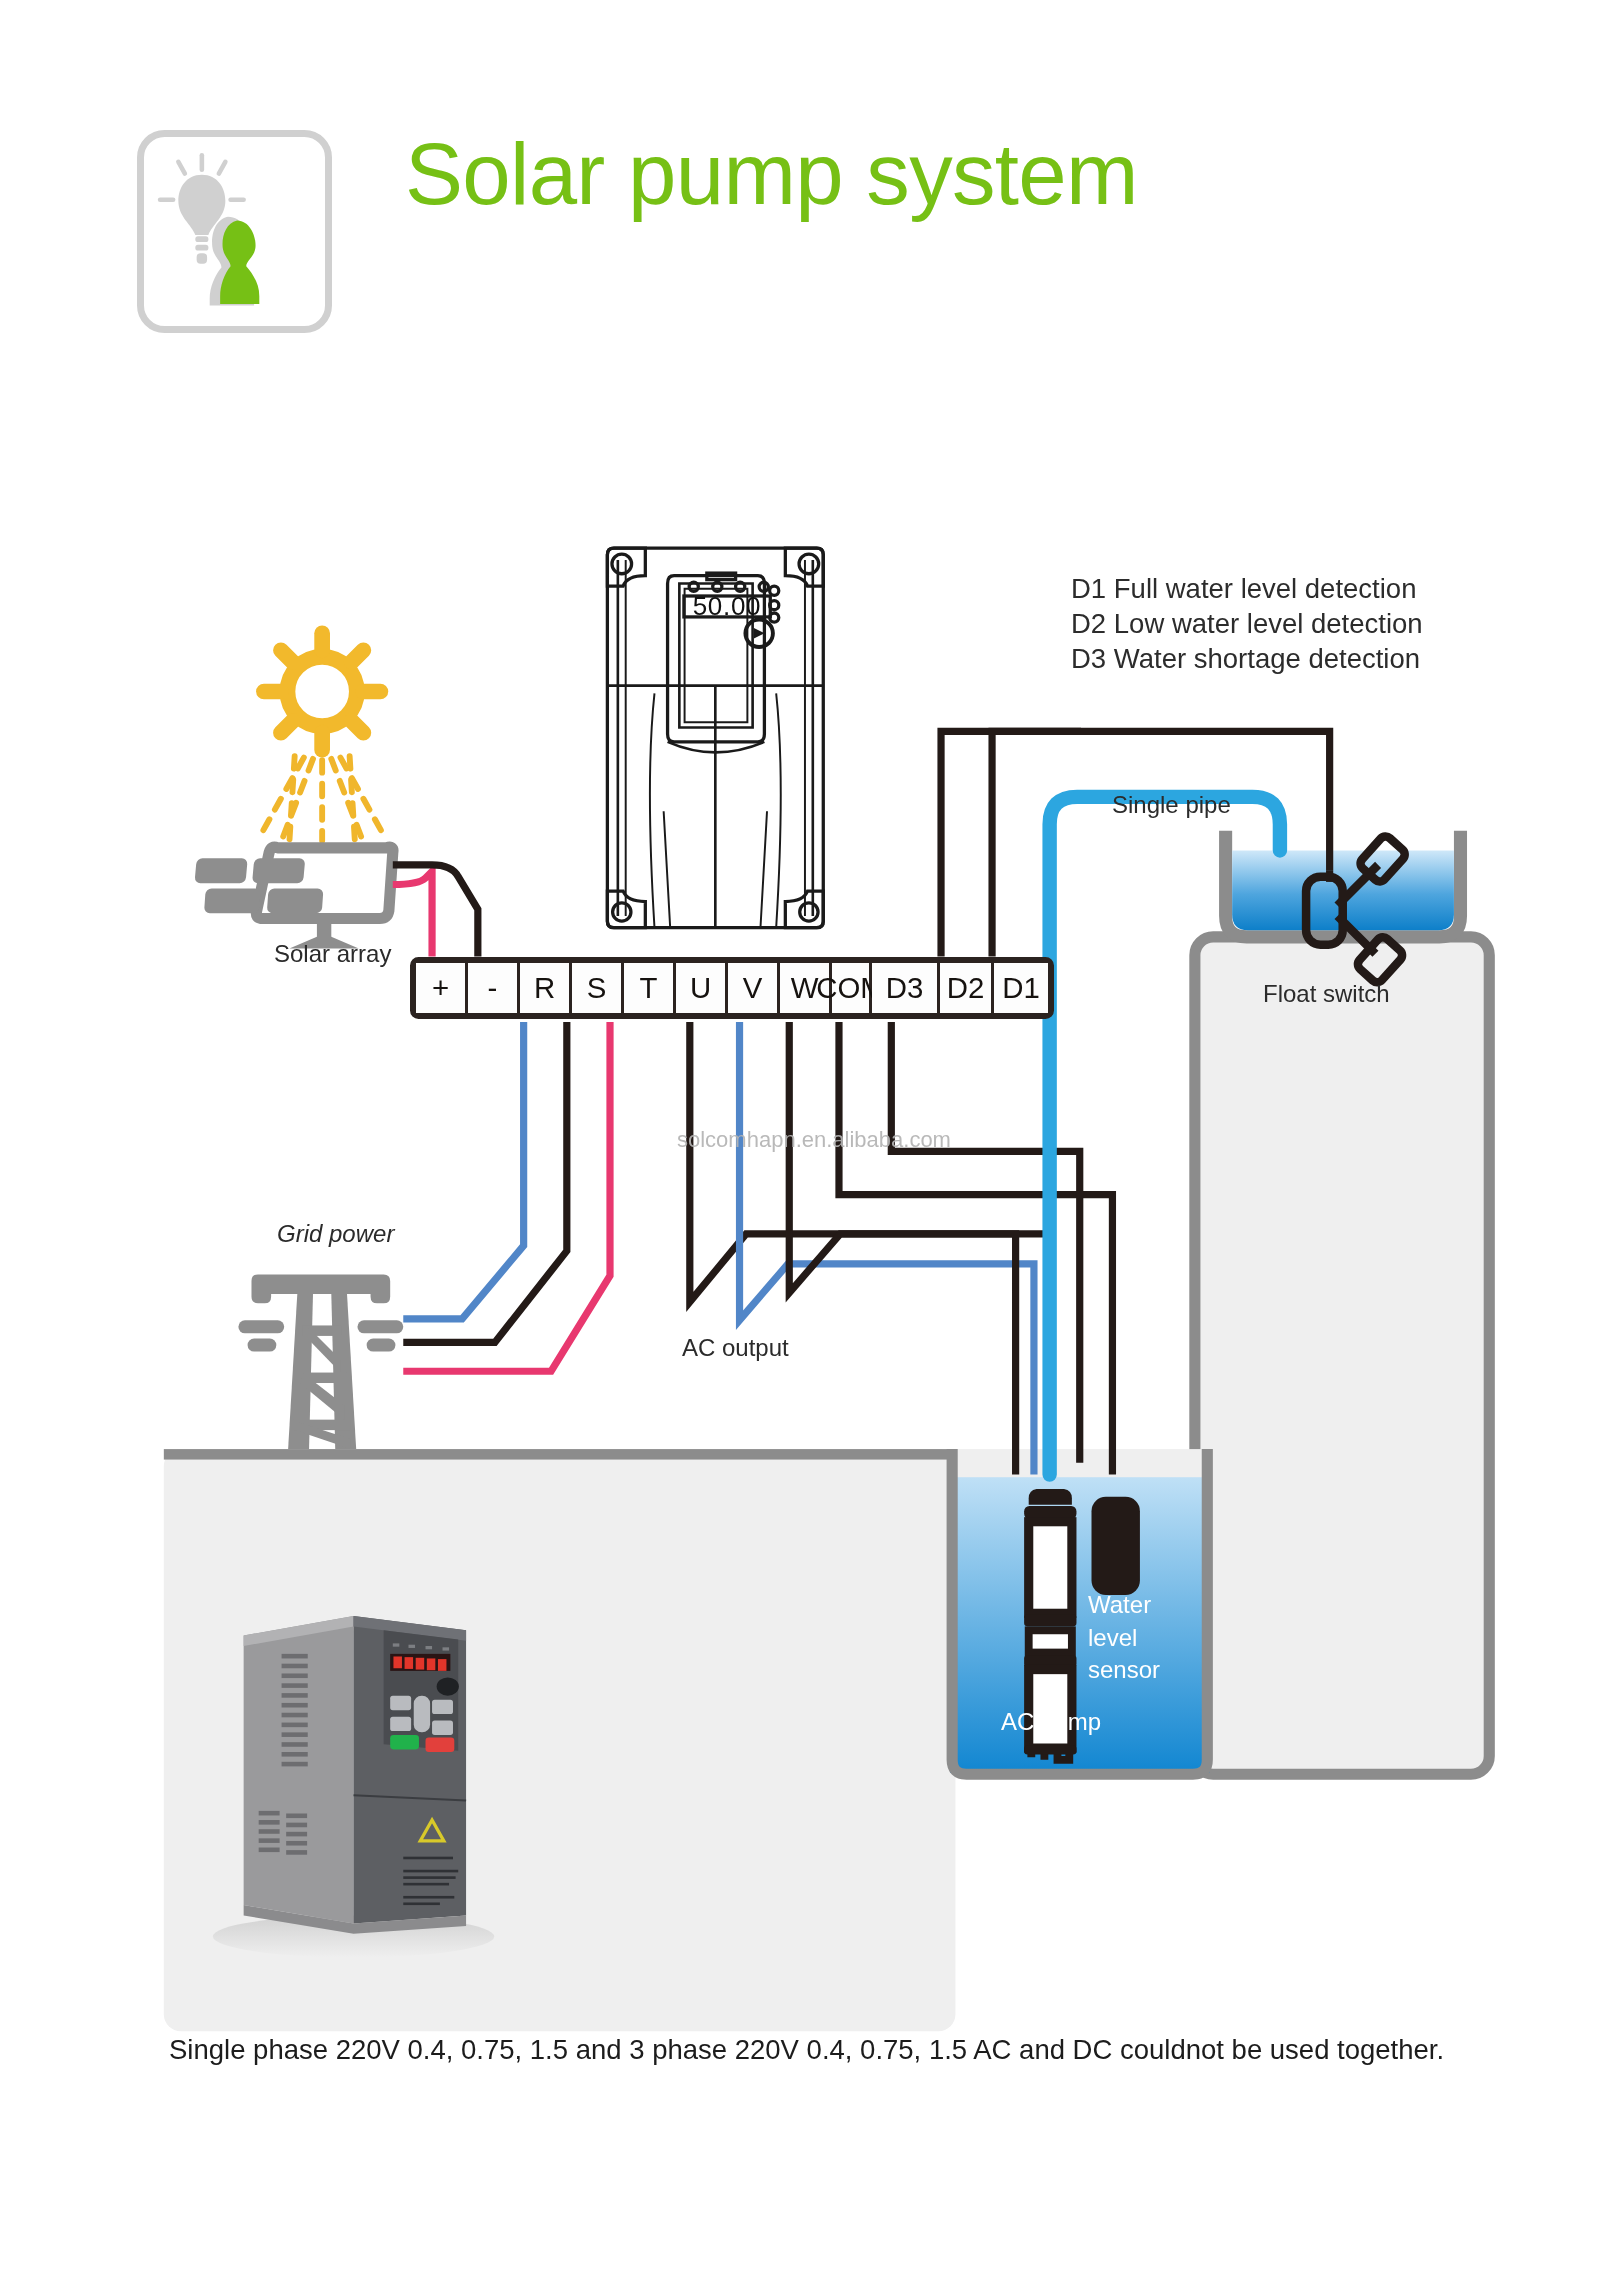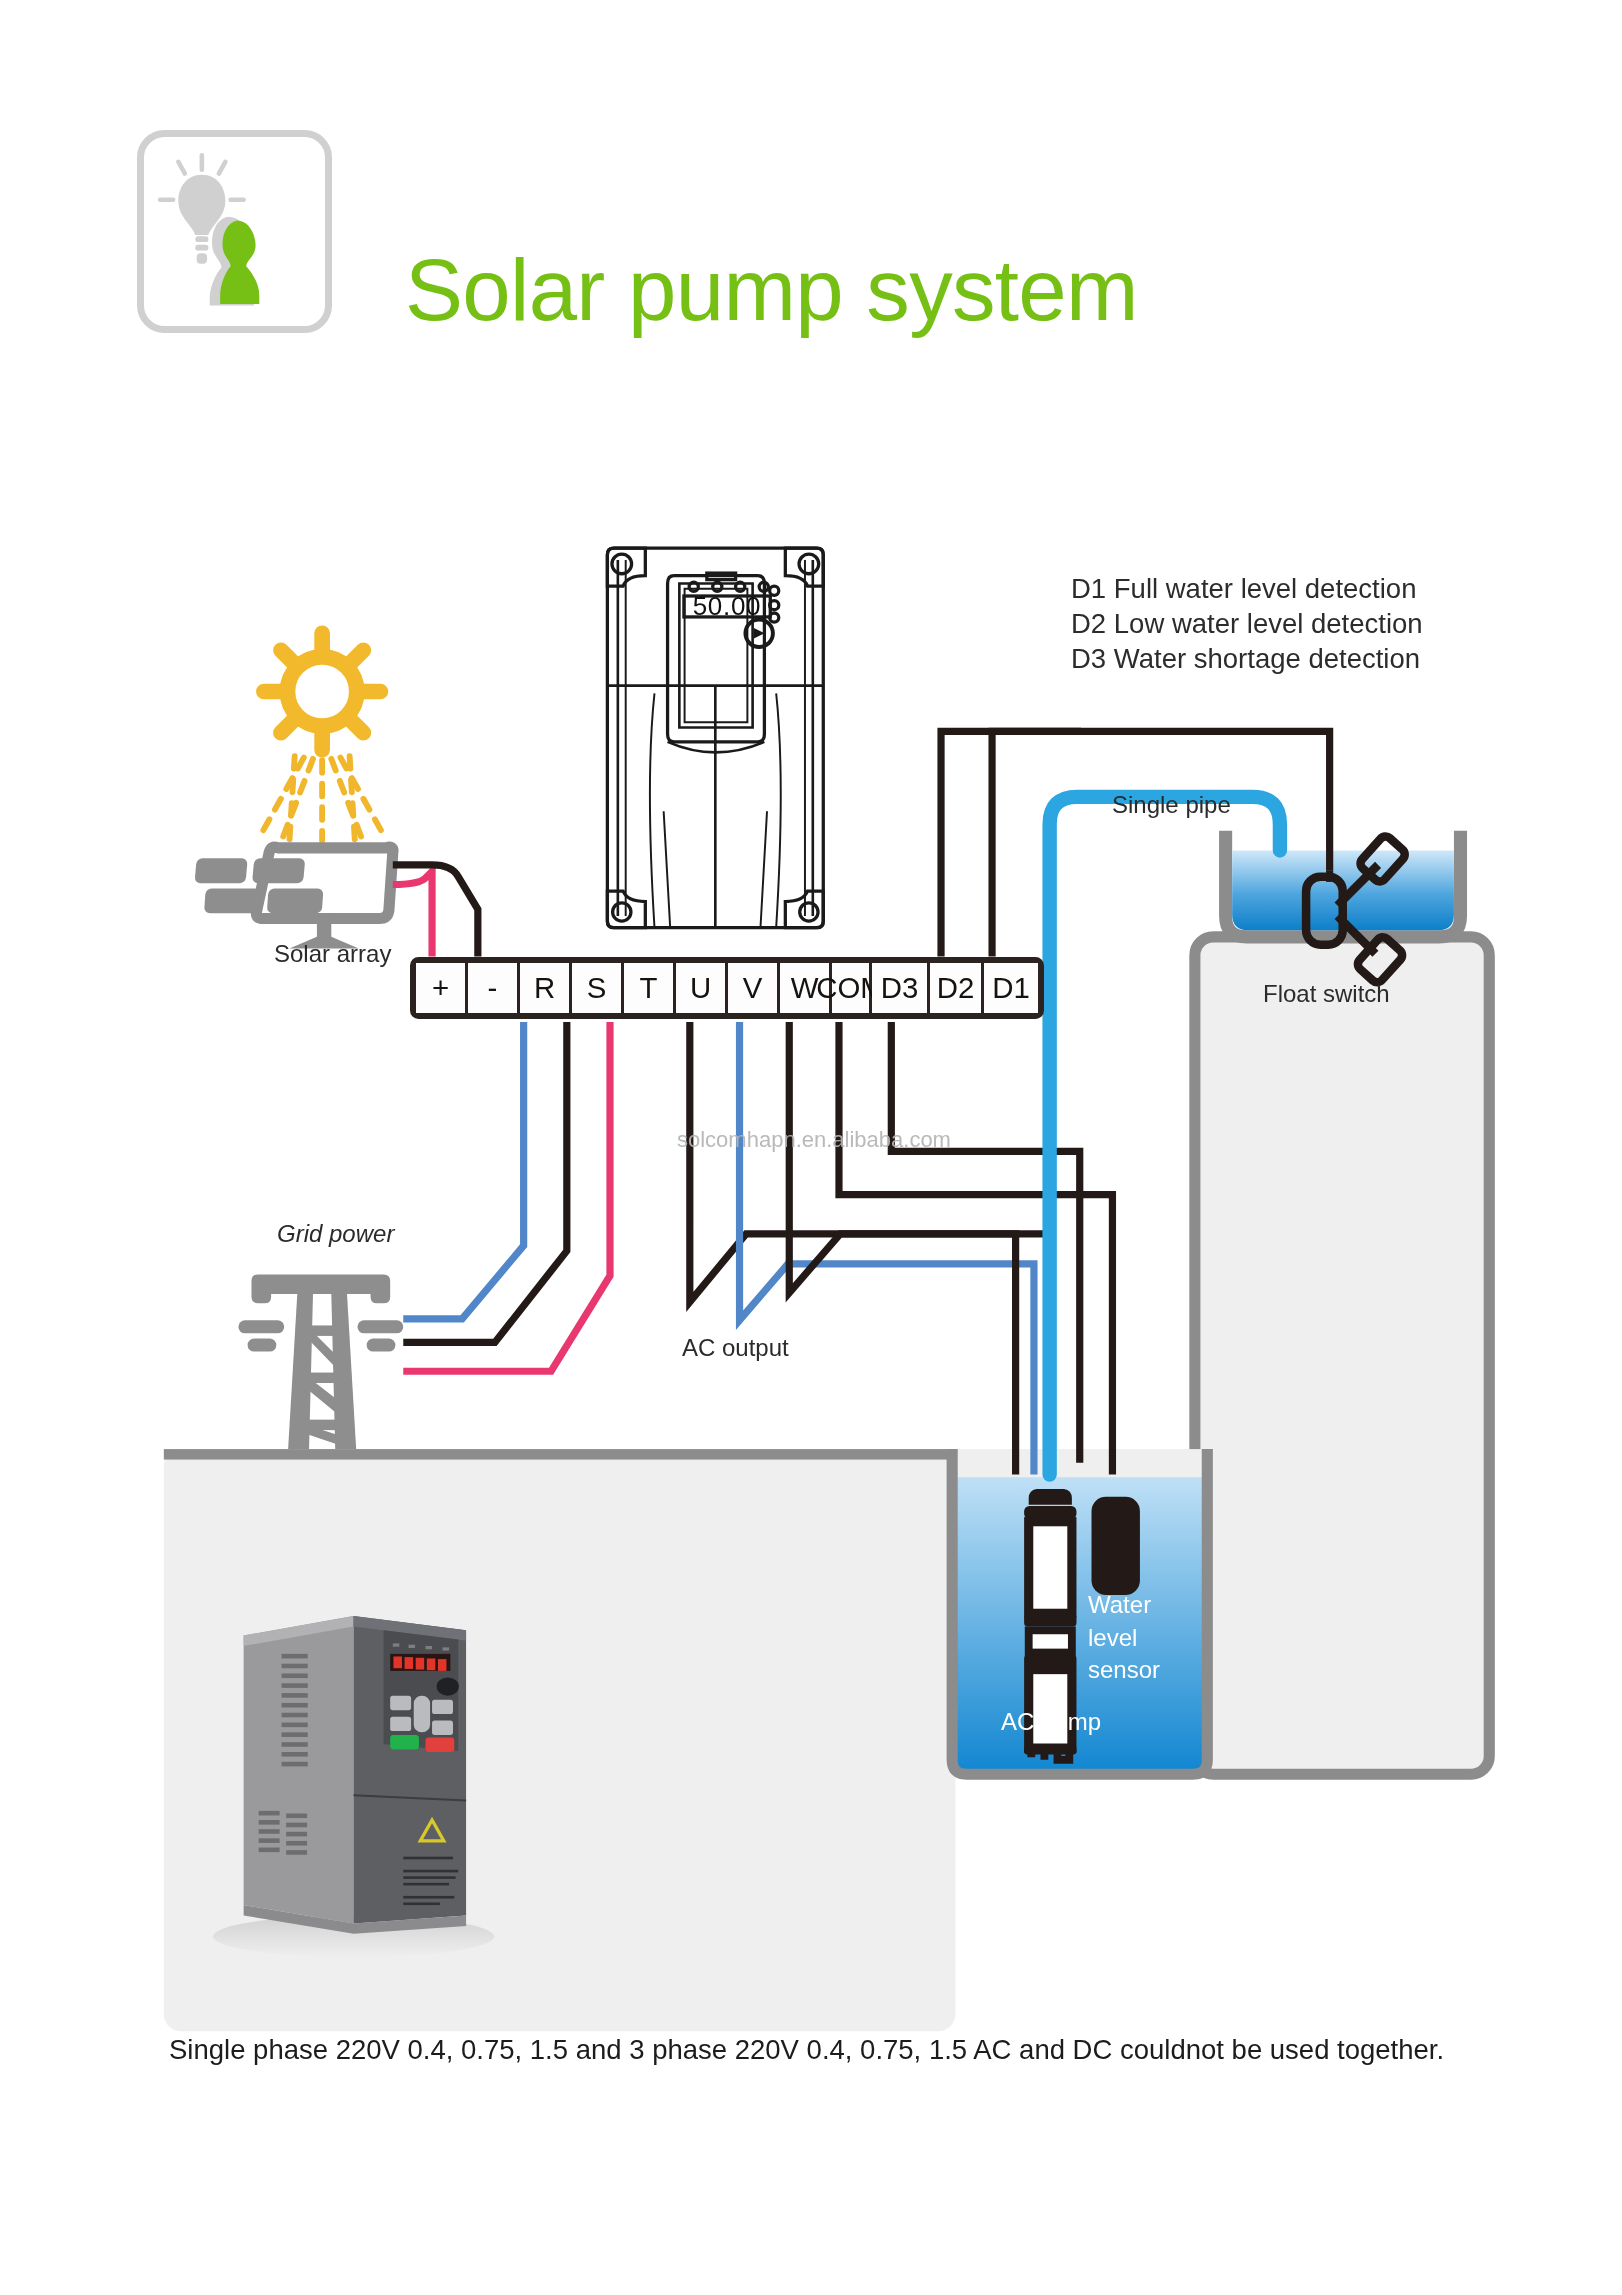"Solar pump system" .hdr { align-items: flex-end -> flex-start }
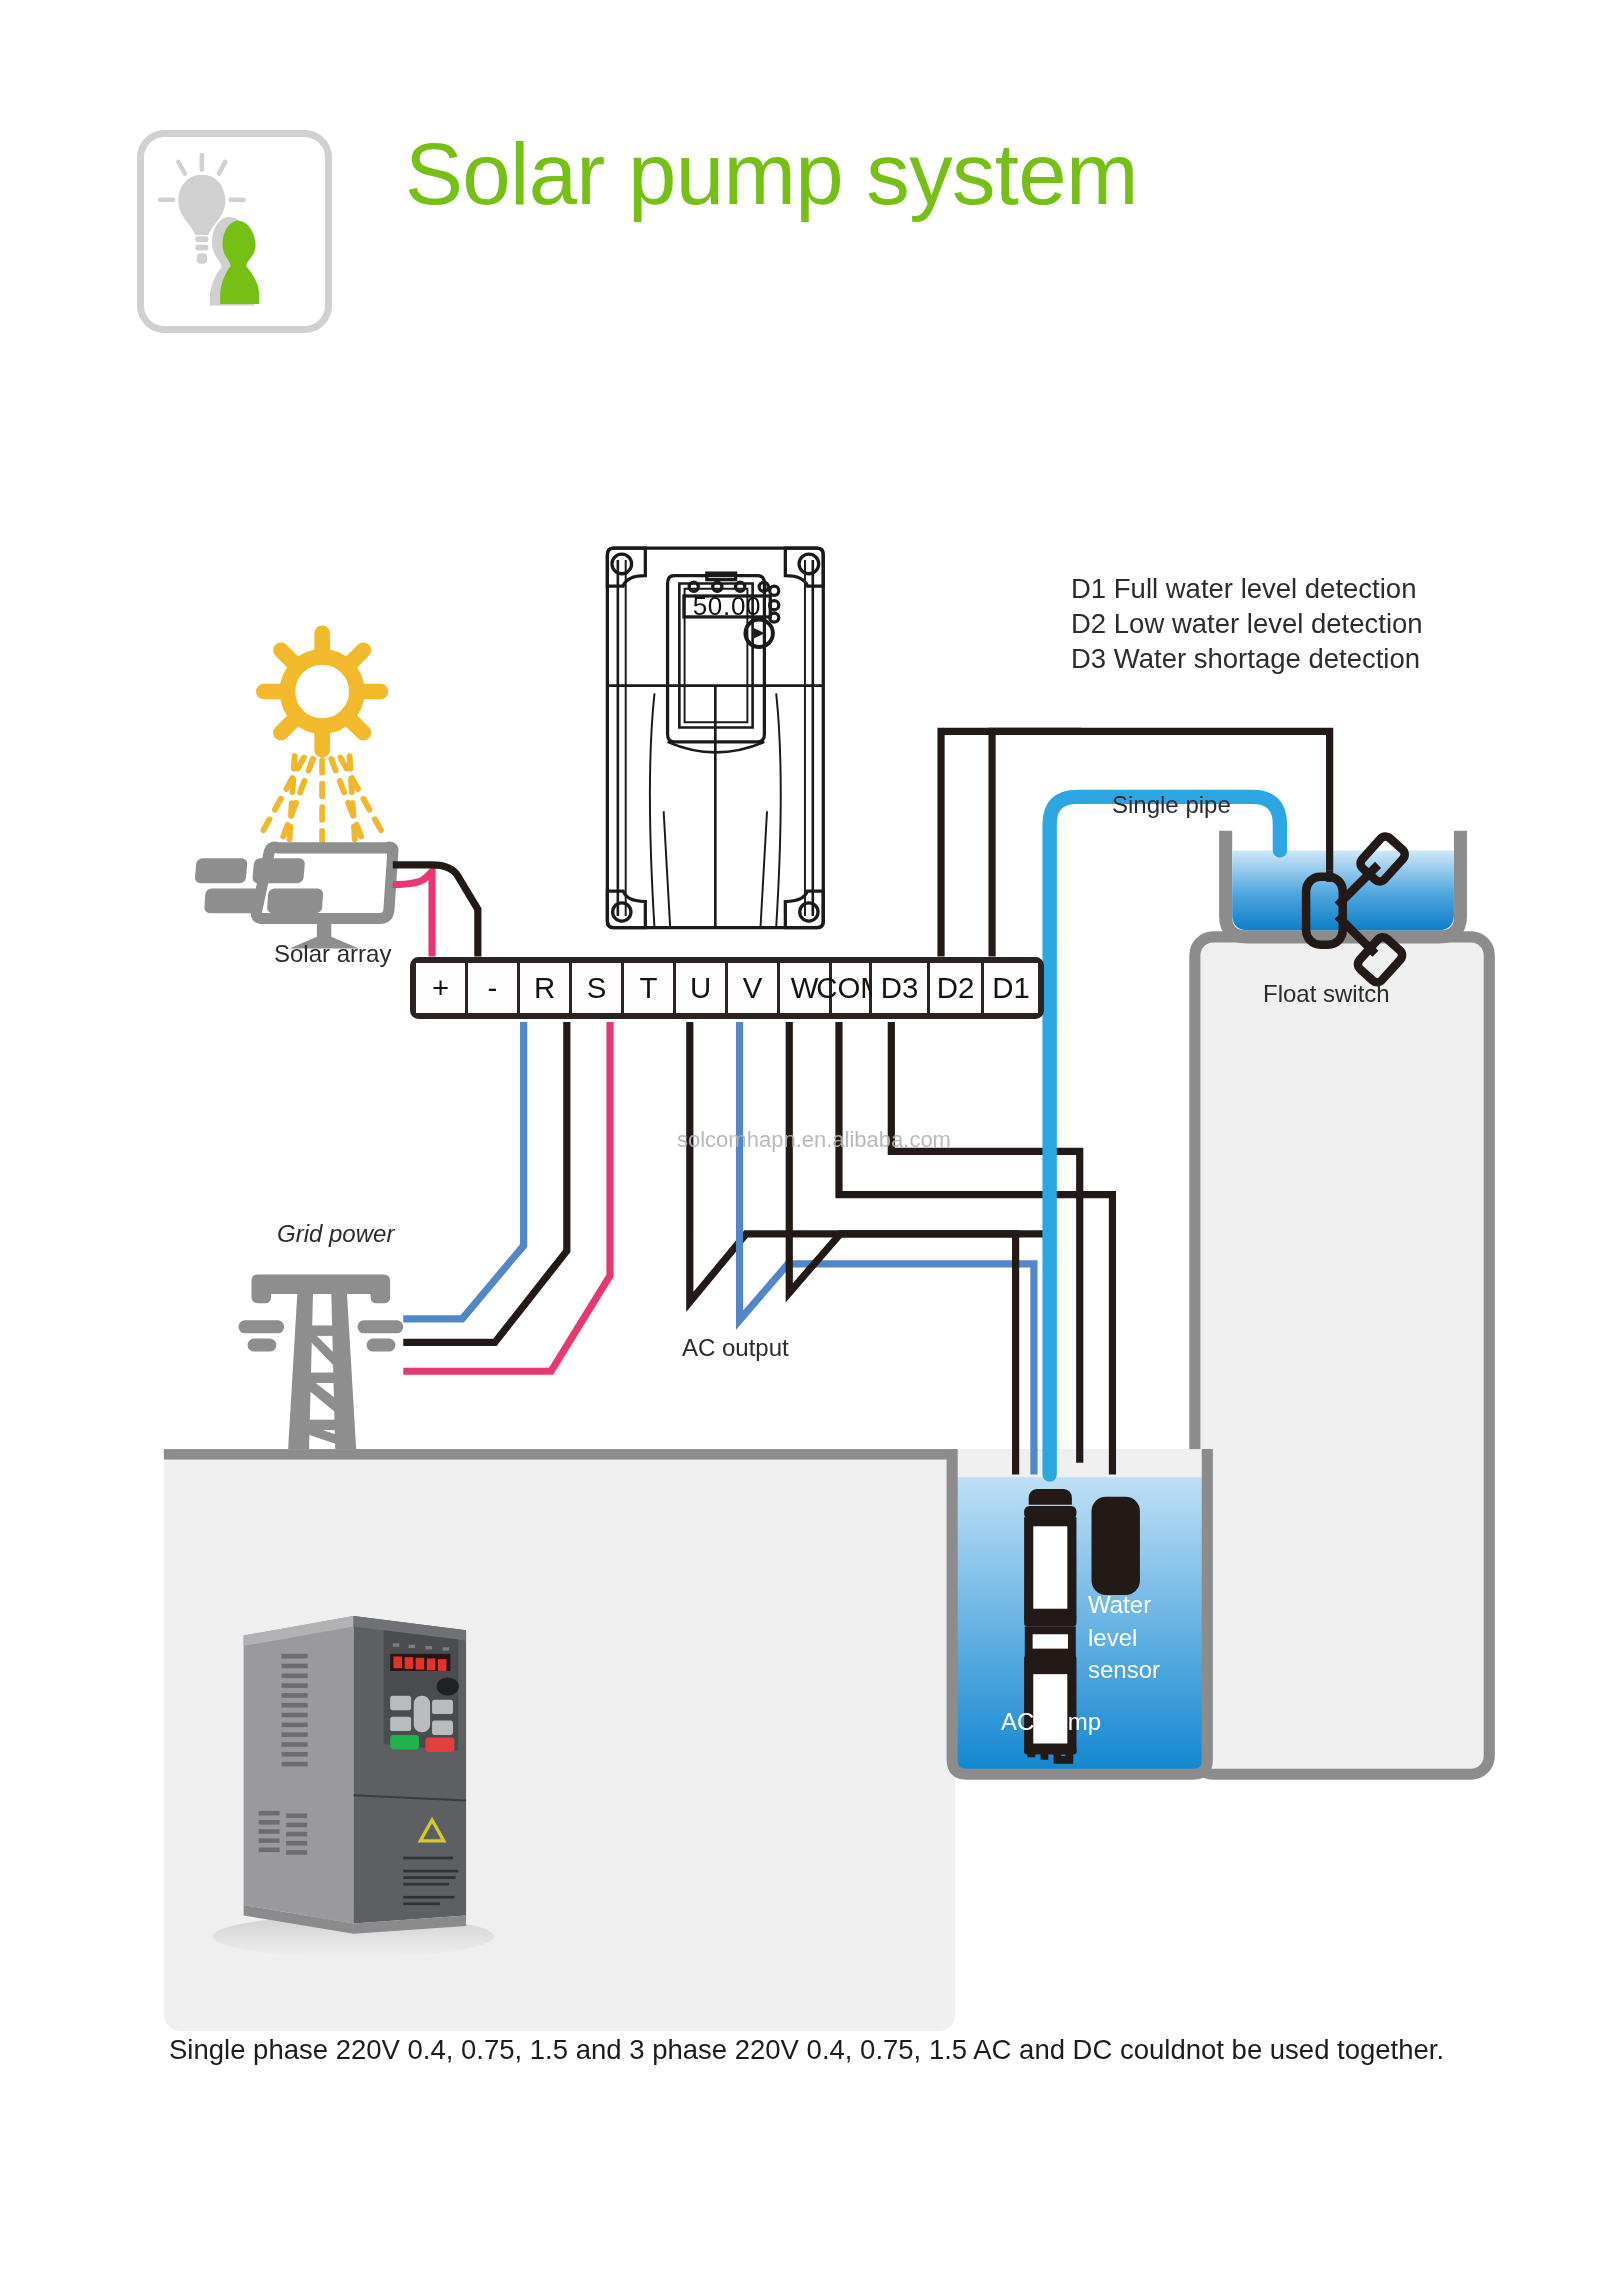"D3" div.tb-cell { width: 58px -> 68px }
